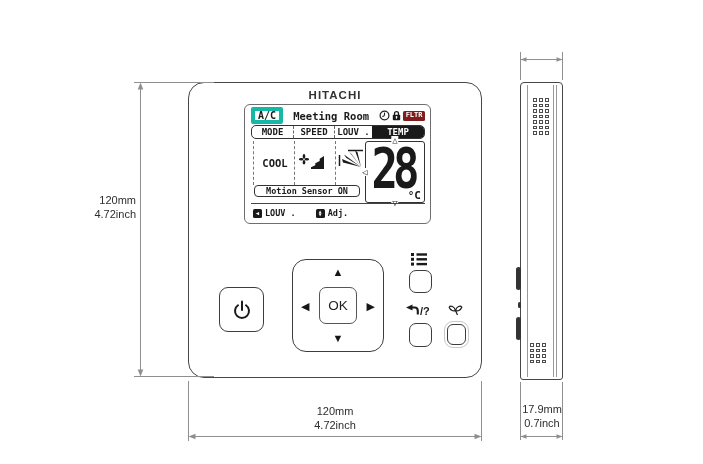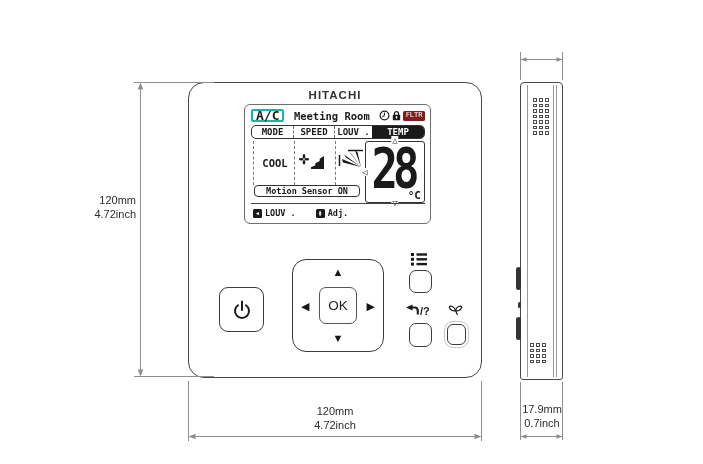"A/C" .ac-badge { border: 2px solid #14b8a6 -> 4px solid #14b8a6; font-size: 13px -> 10px }
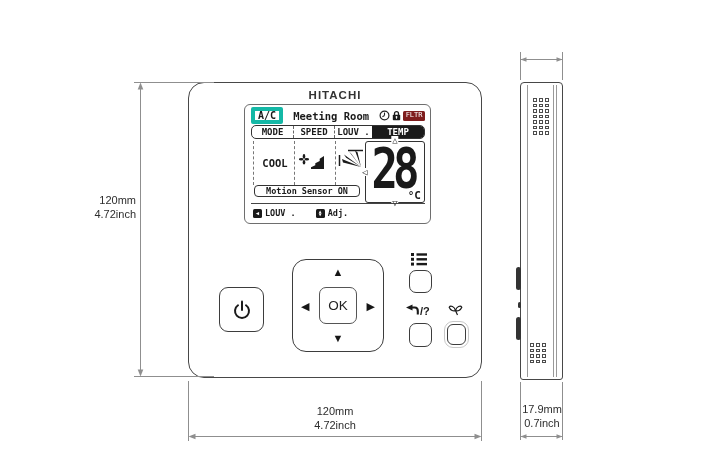"FLTR" .fltr { font-weight: normal -> bold }
